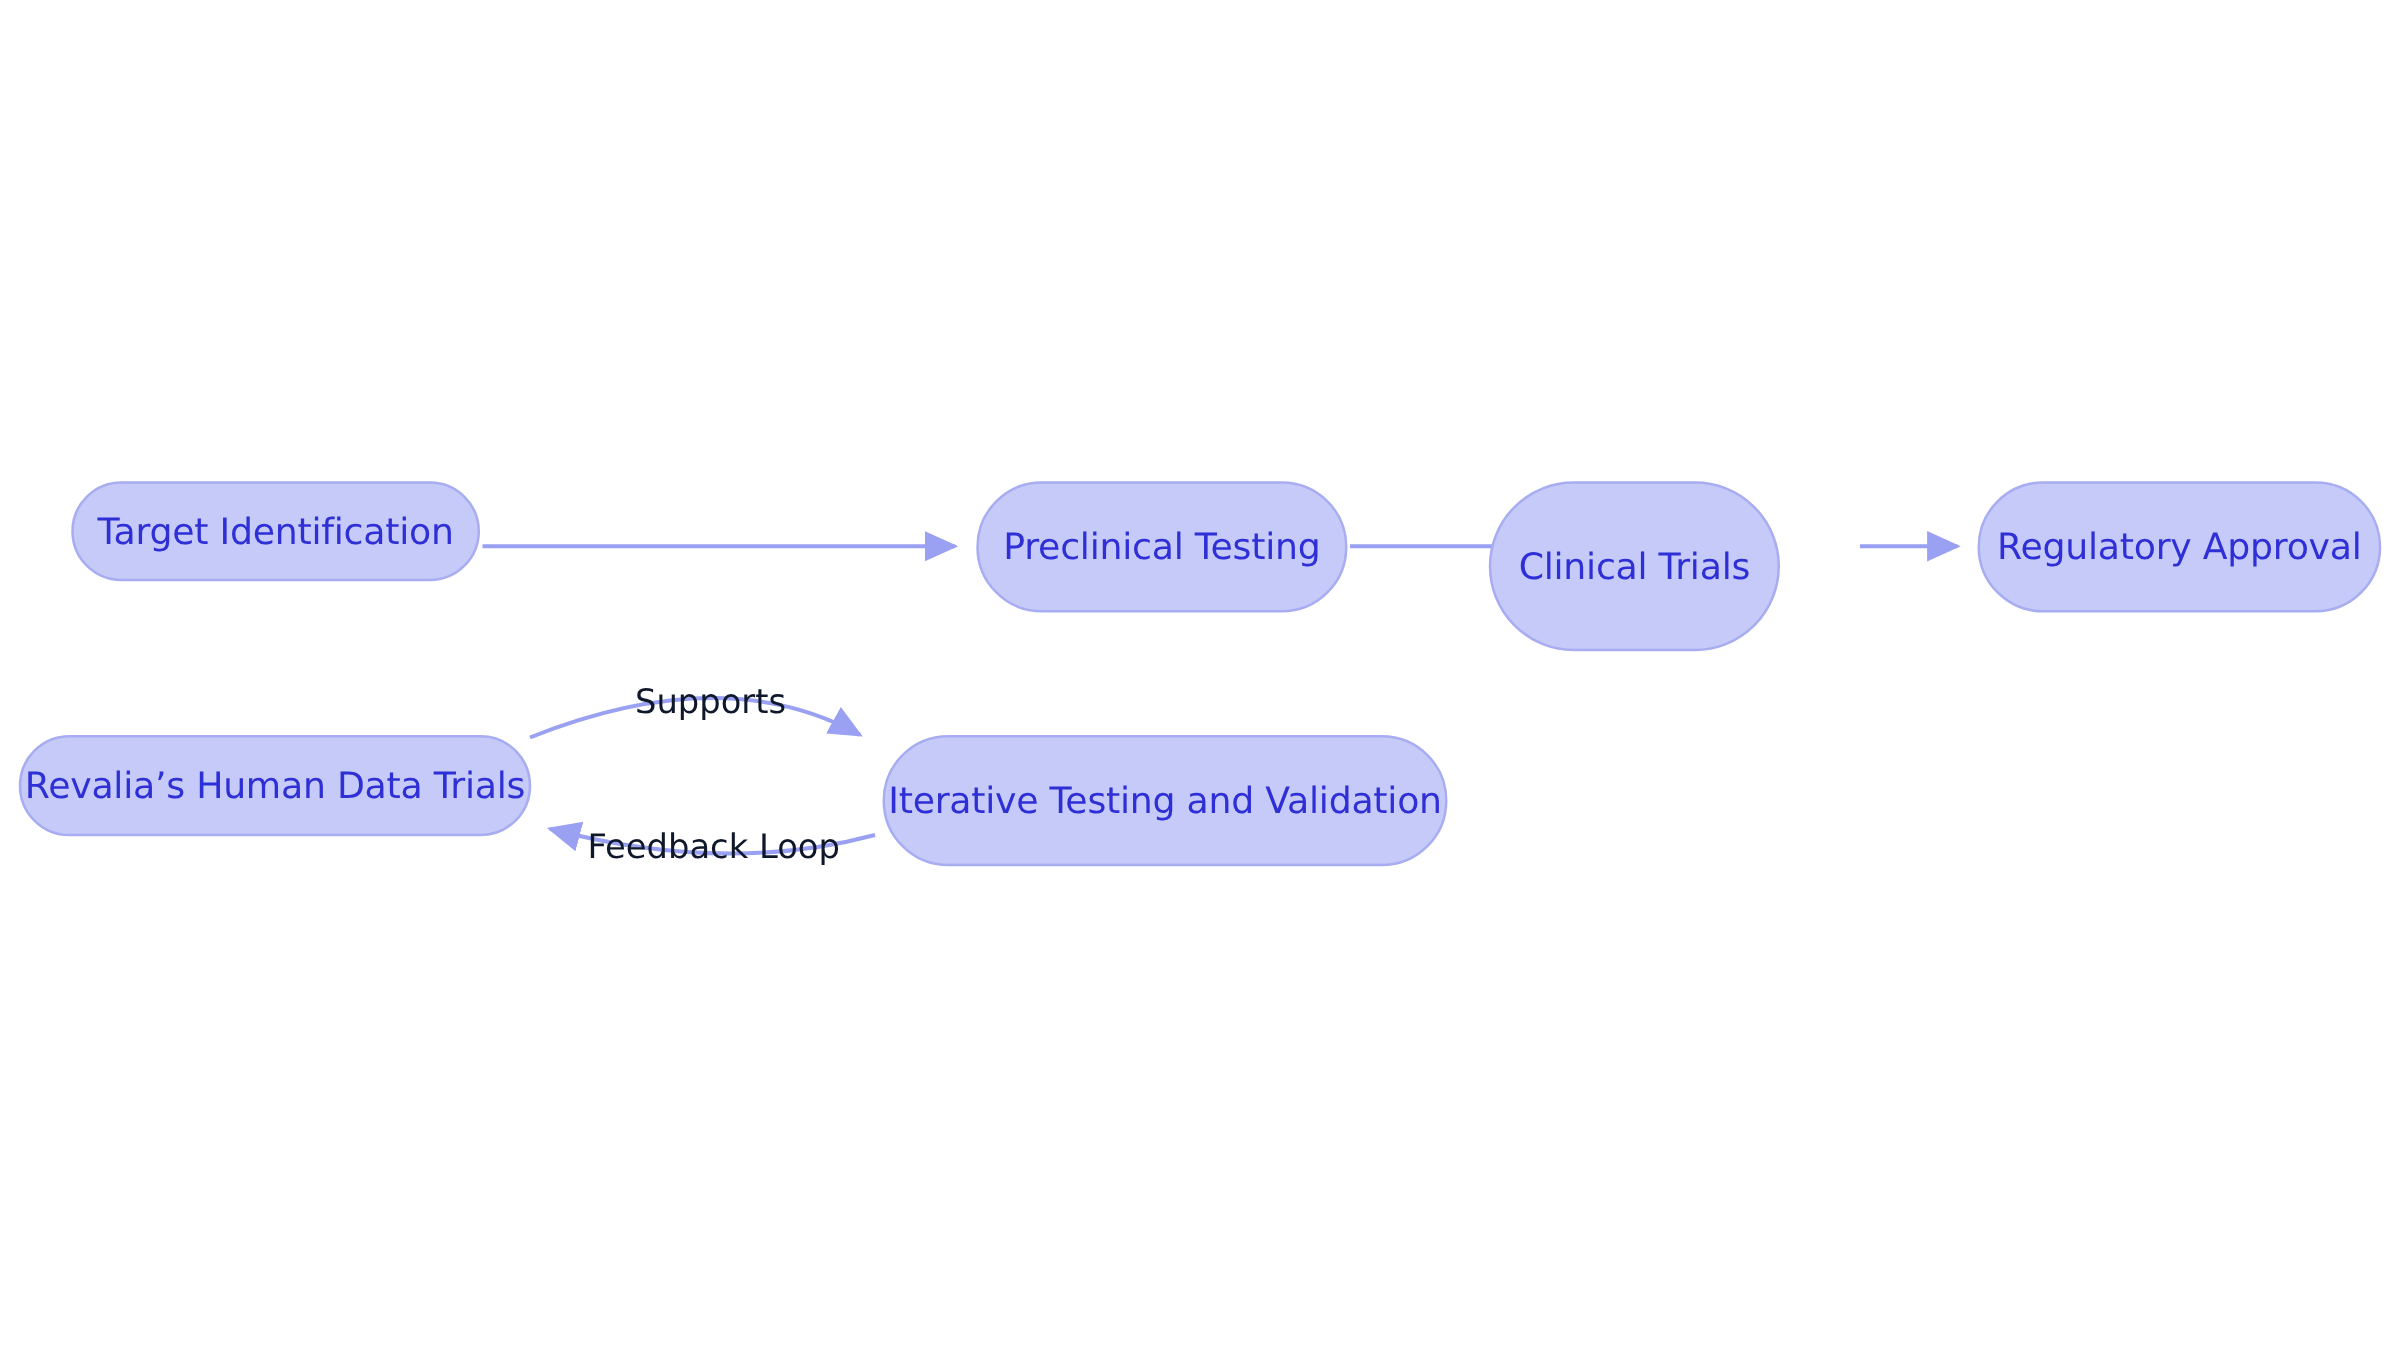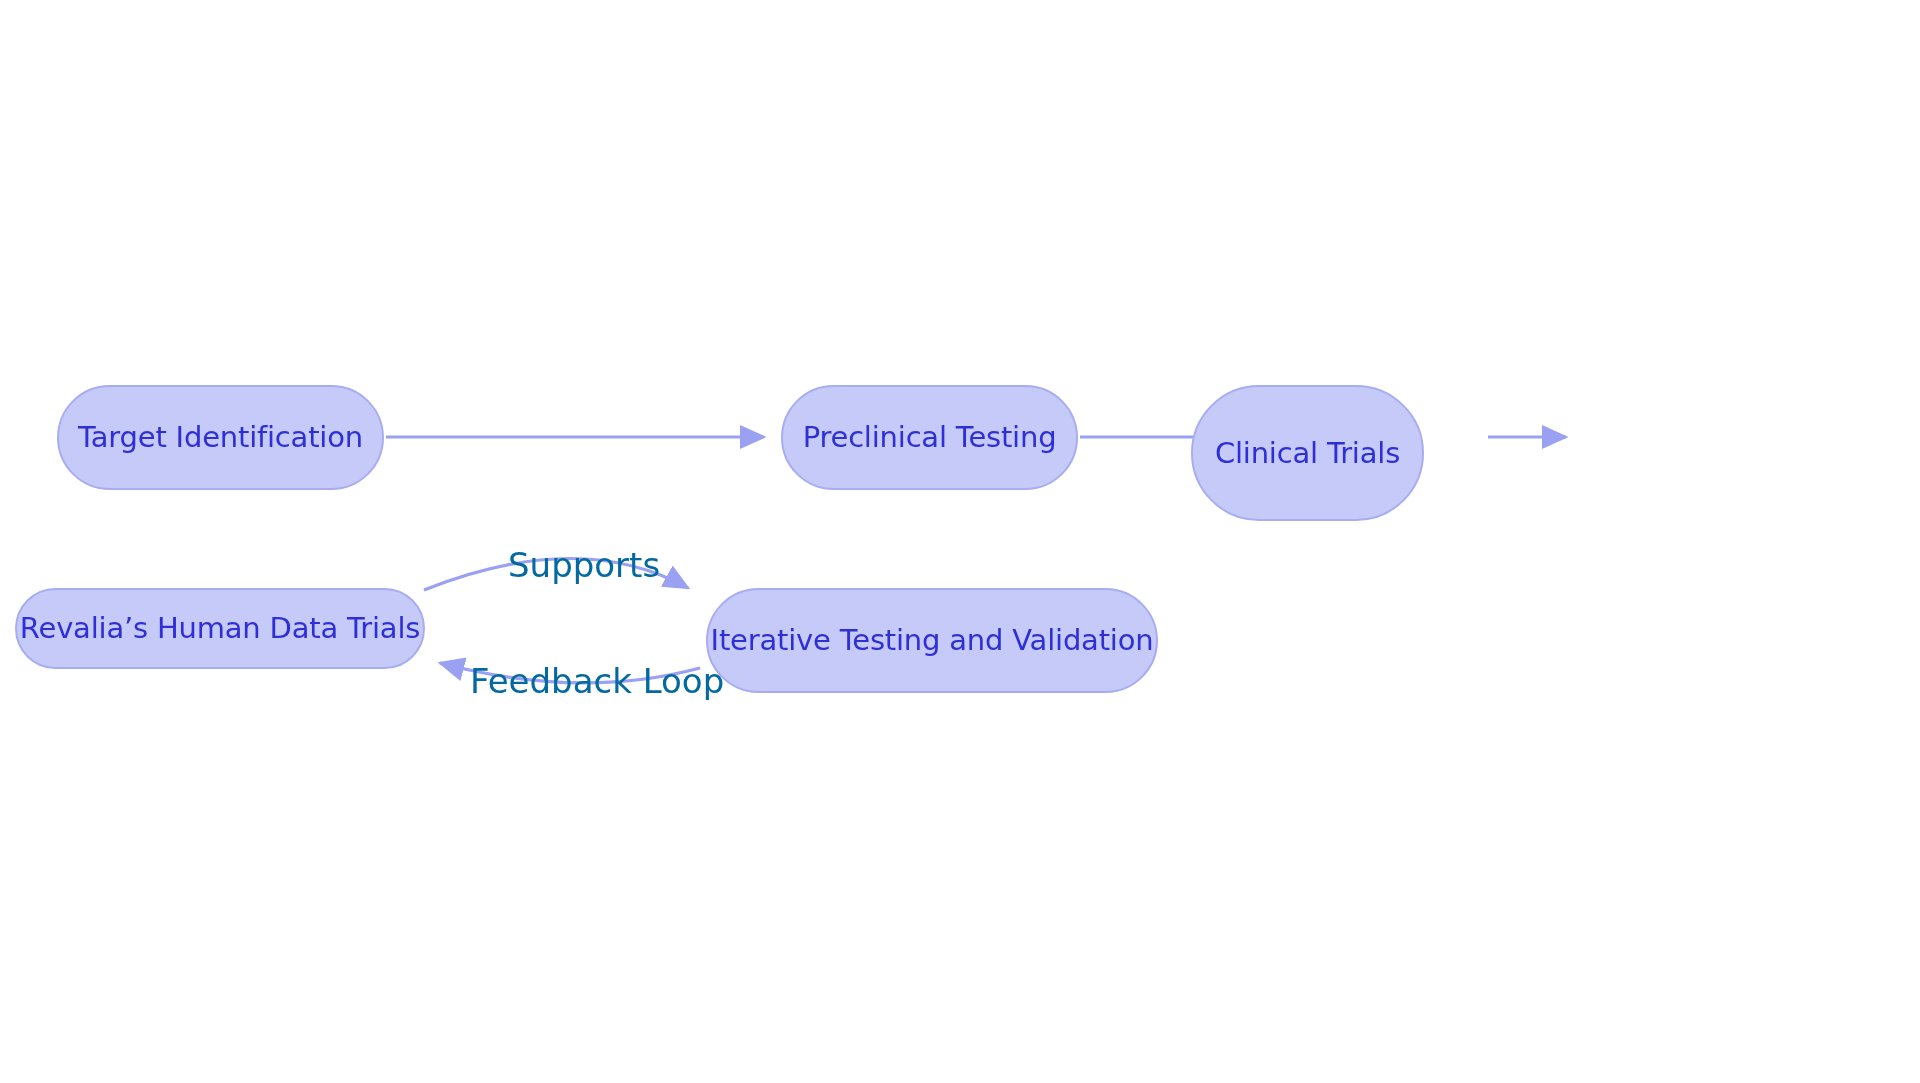"Target Identification" div.node { height: 105px -> 80px }
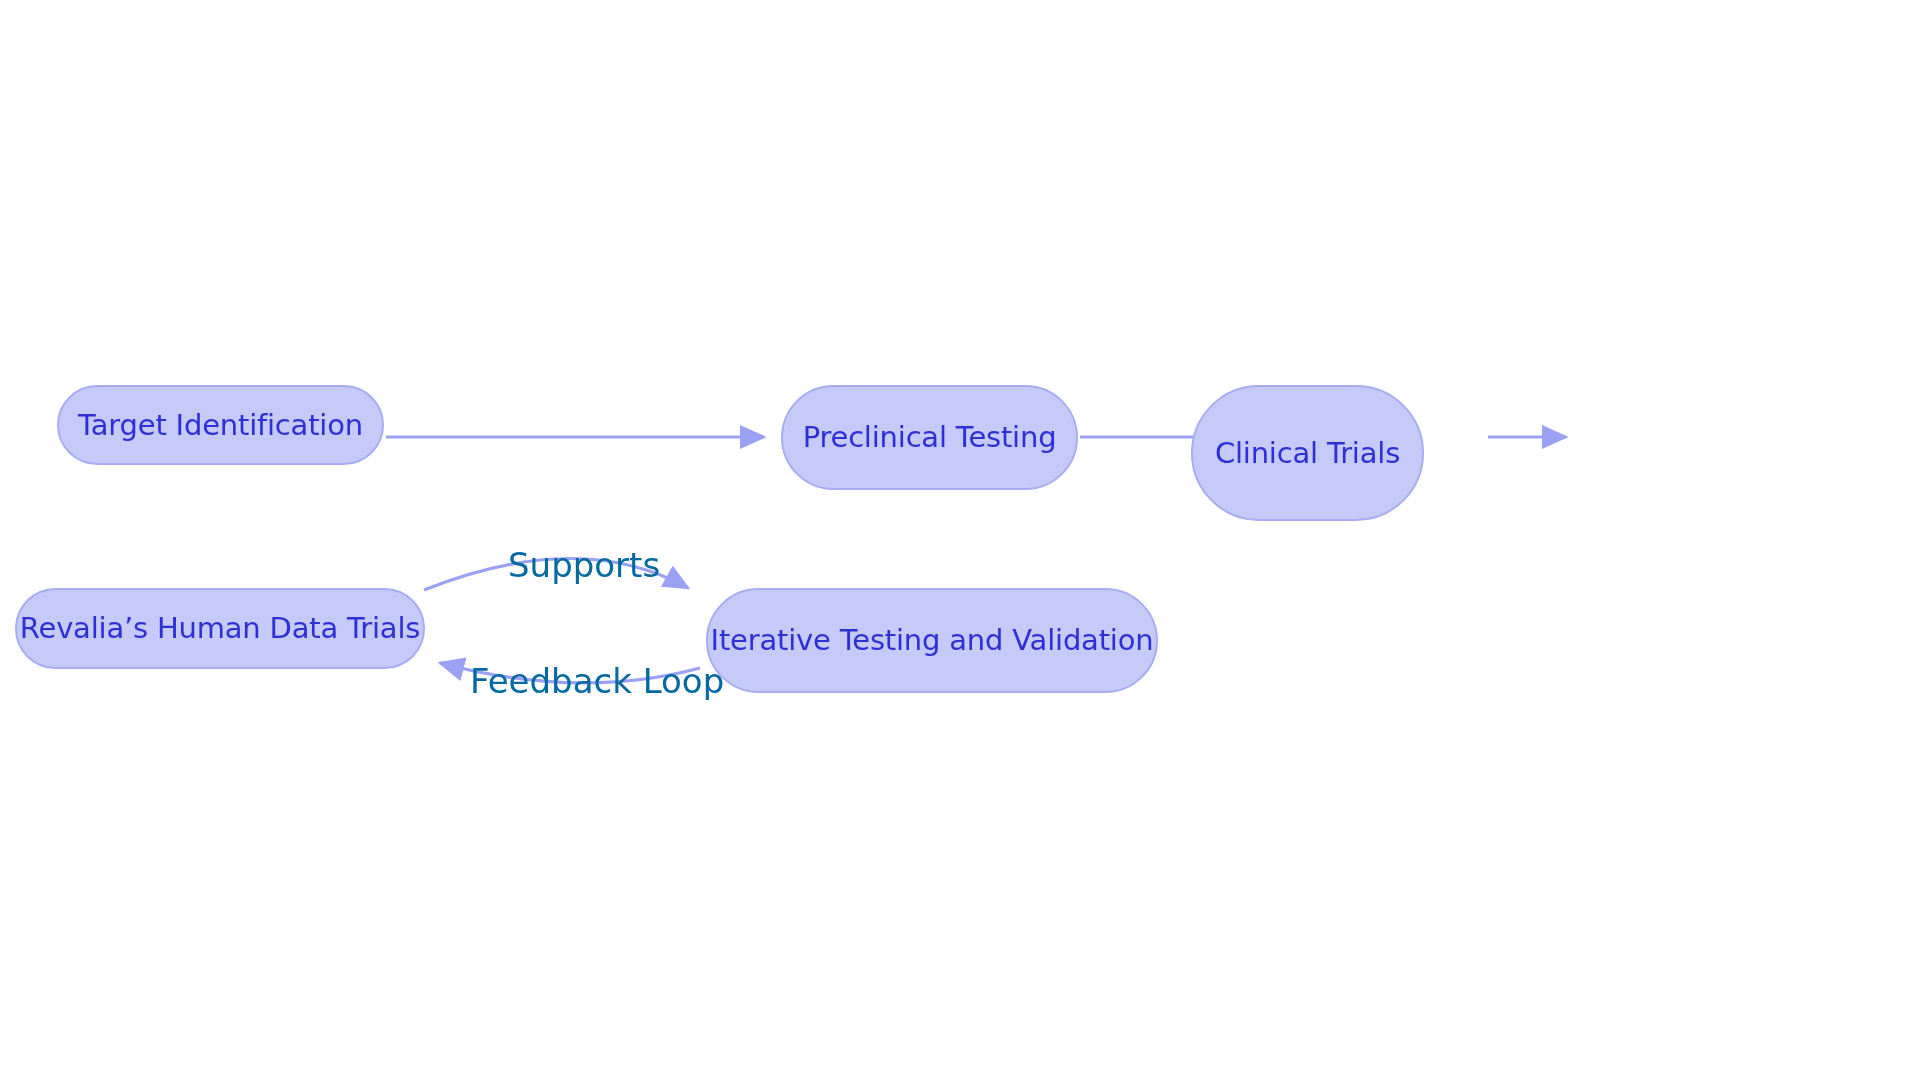"Regulatory Approval" div.node { html: none -> <div> <span>Regulatory Approval</span> </div> }
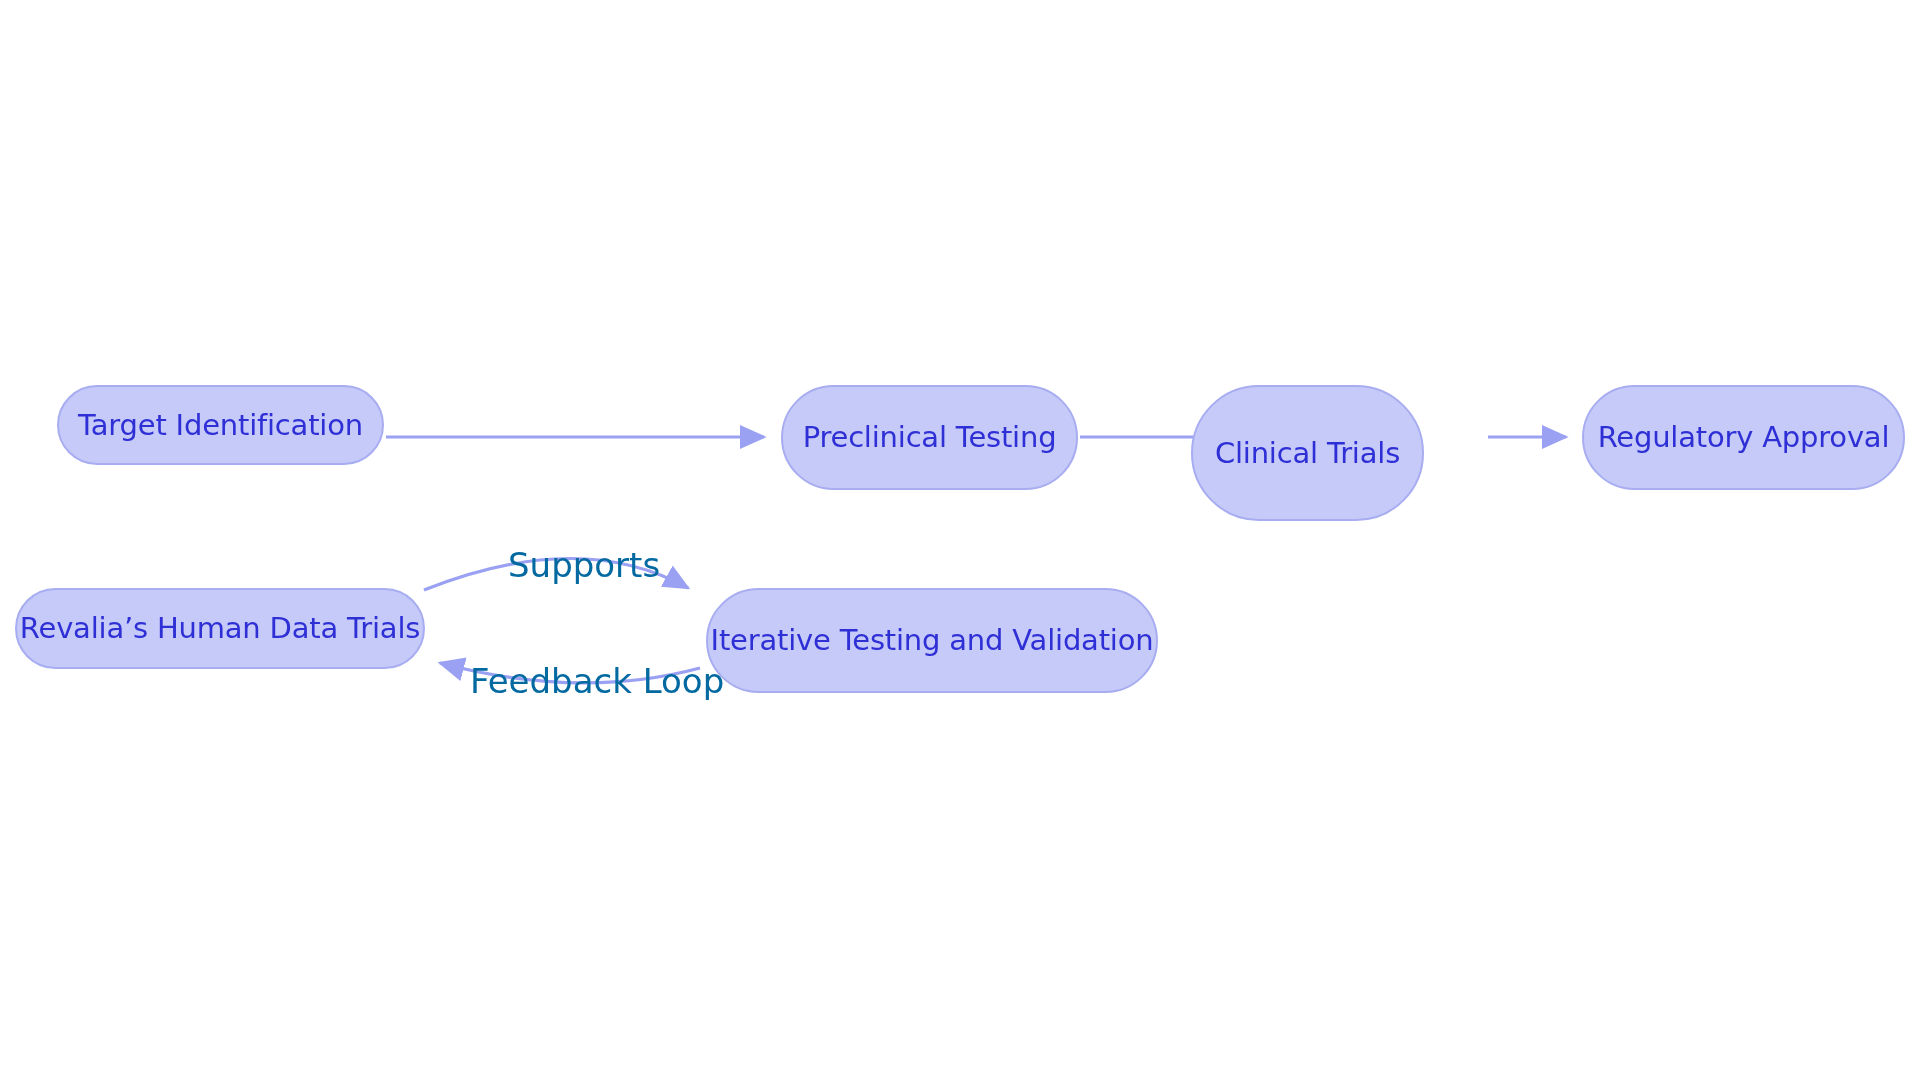"Supports" .edge-label { color: #0369a1 -> #0f172a; font-size: 34px -> 27px }
